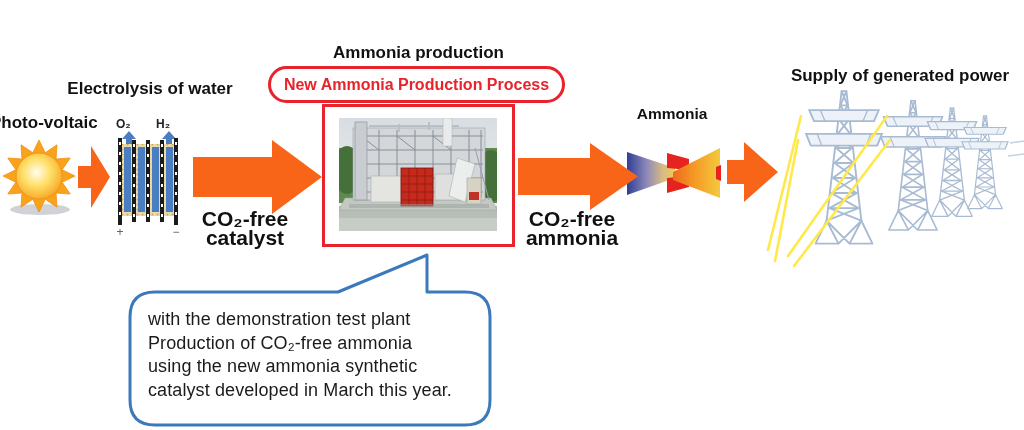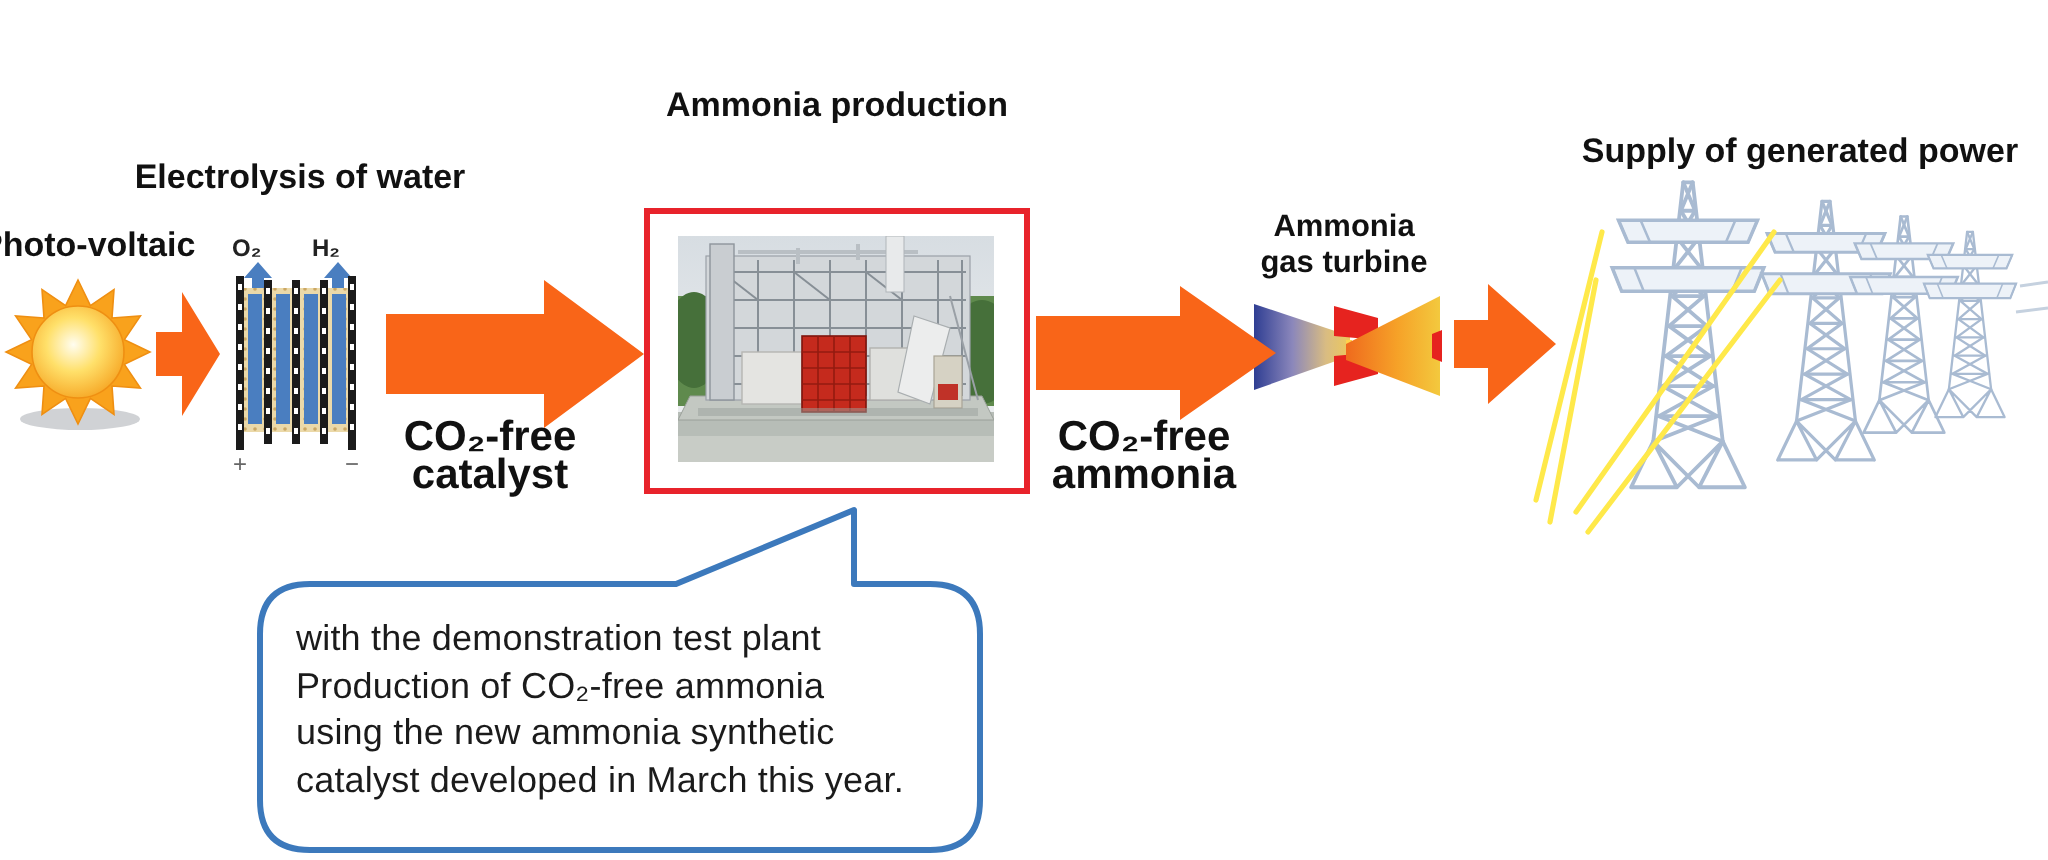"New Ammonia Production Process" div.badge { html: none -> <div>New Ammonia Production Process</div> }
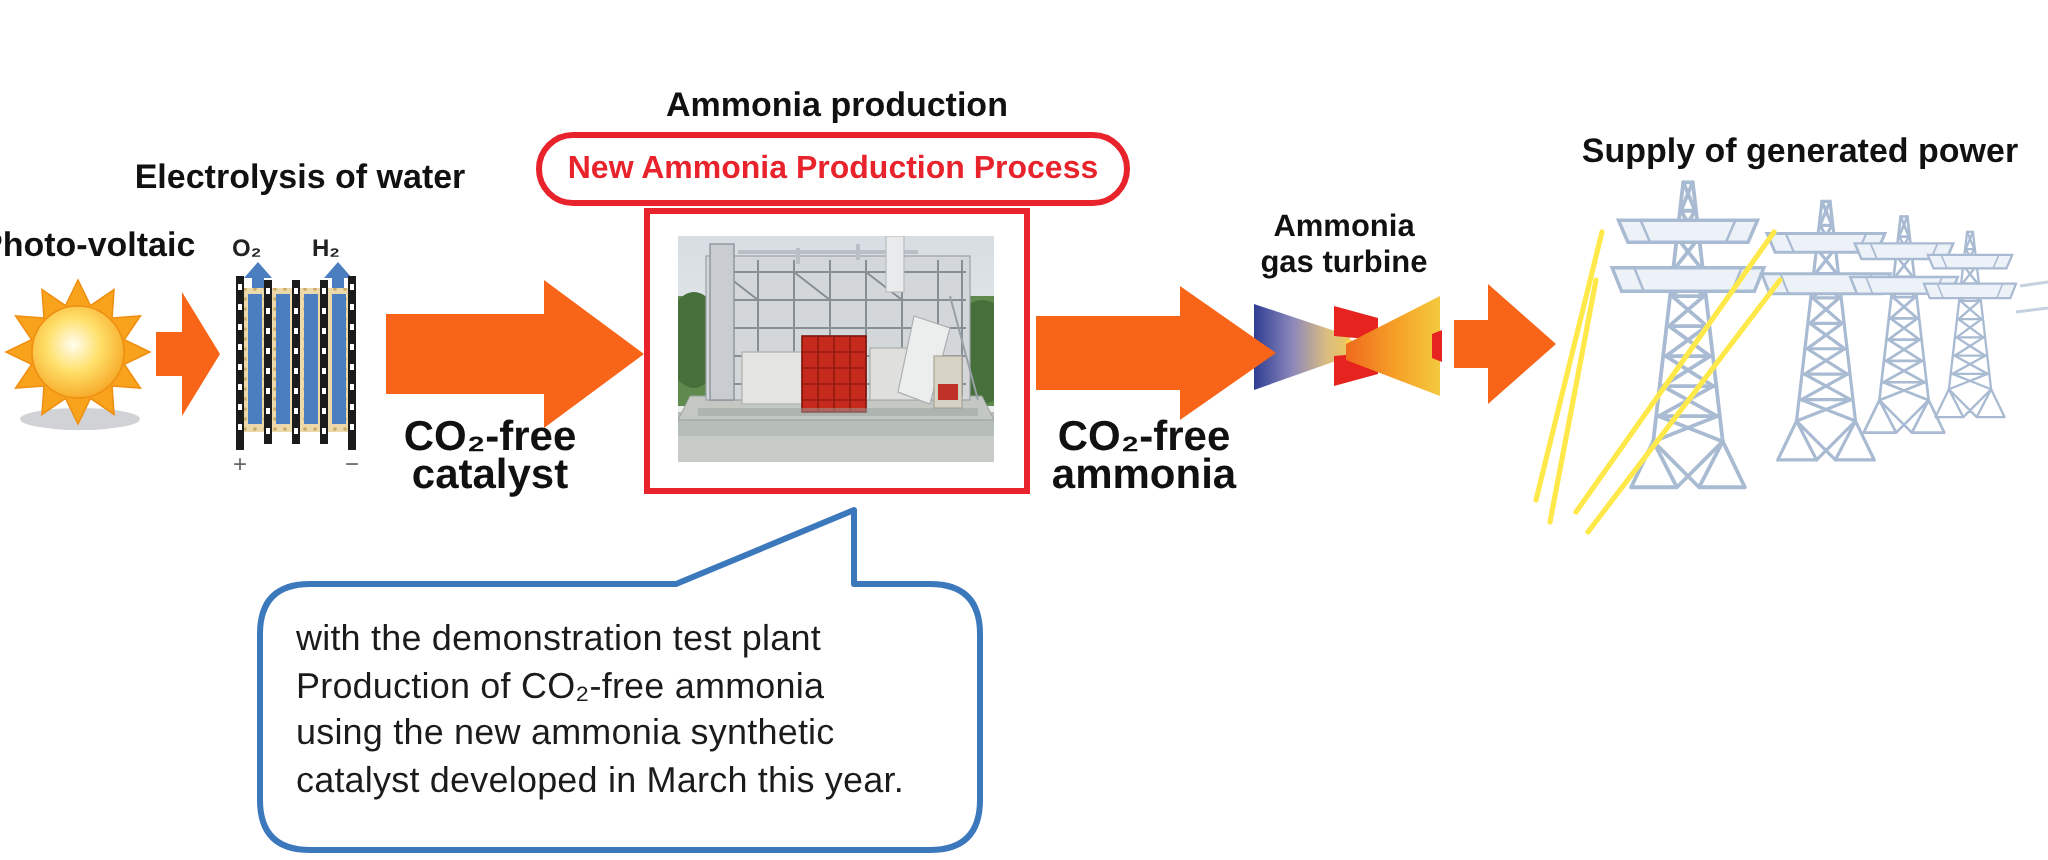"gas turbine" div { html: <div>gas turbine</div> -> none }
